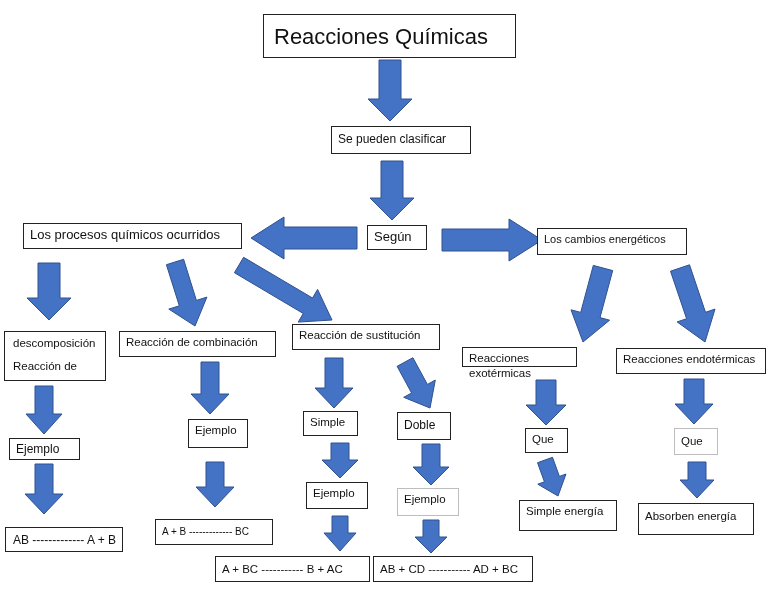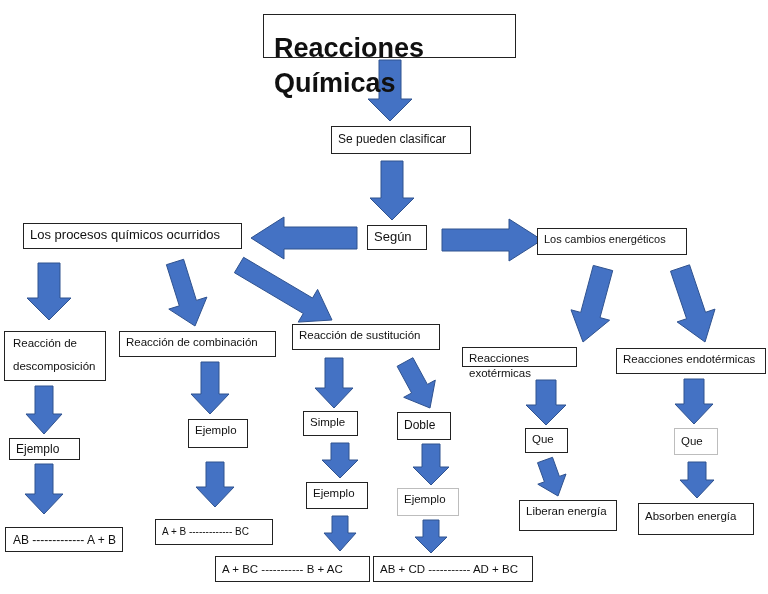"Reacciones Químicas" .title { font-size: 27px -> 22px; font-weight: bold -> none; padding: 16px 10px -> 8px 10px }
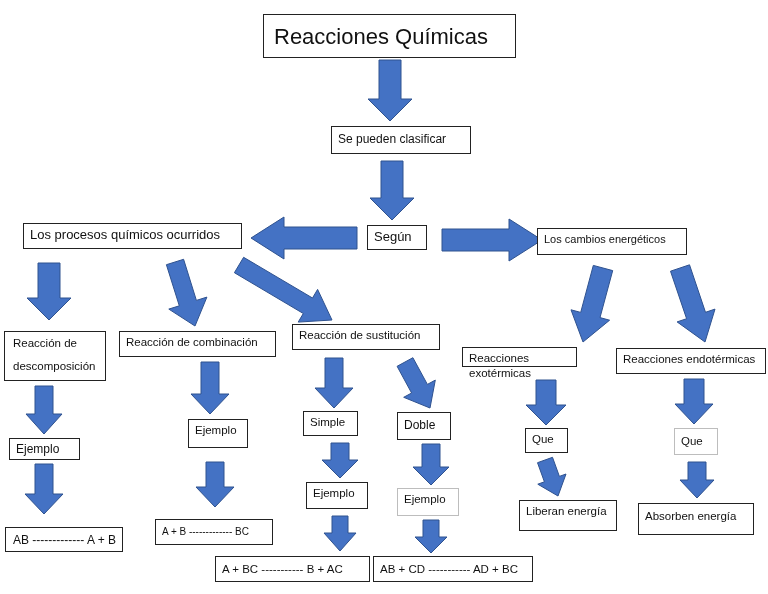"Reacción de" div { order: before "descomposición" -> after "descomposición" }
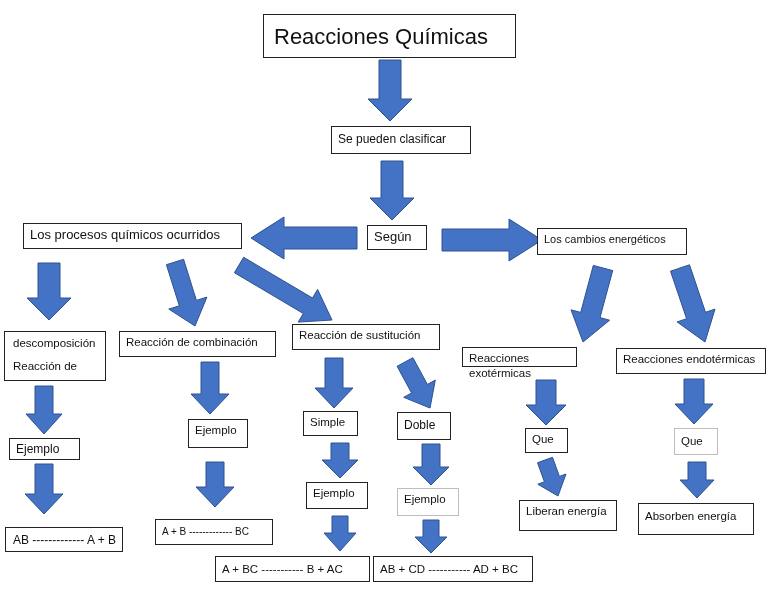"Liberan energía" span { text: Liberan -> Simple }
